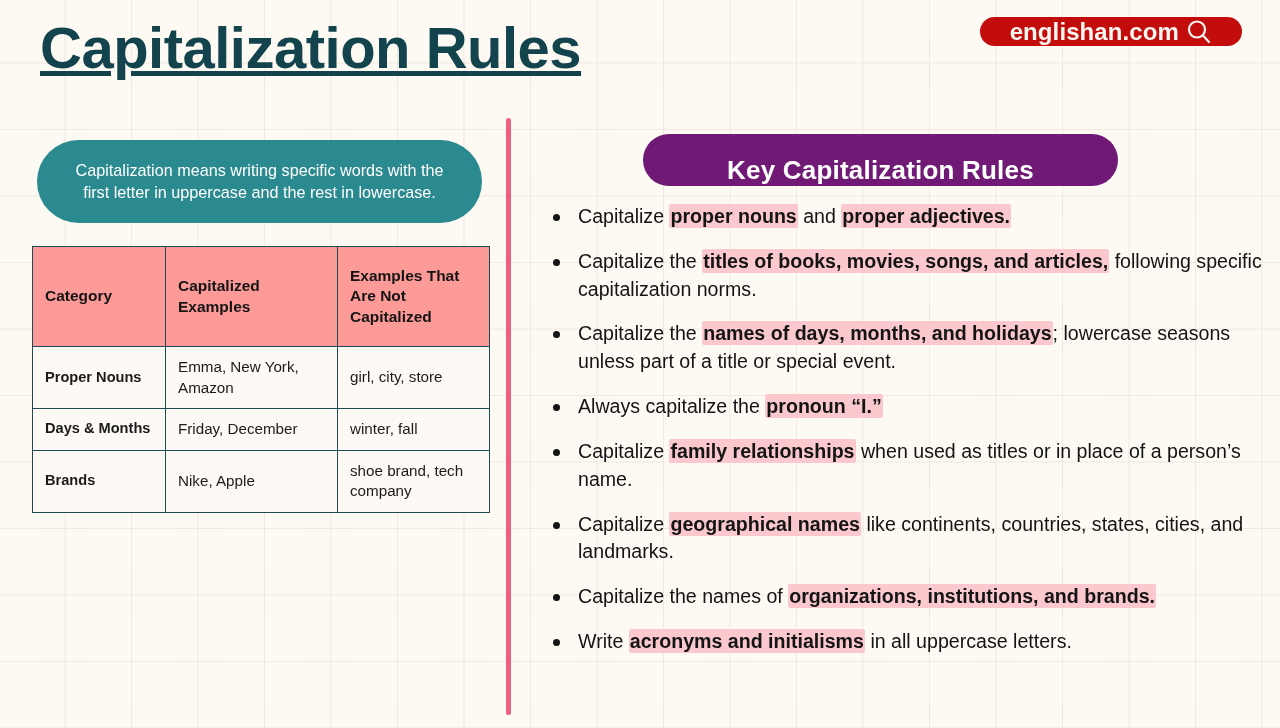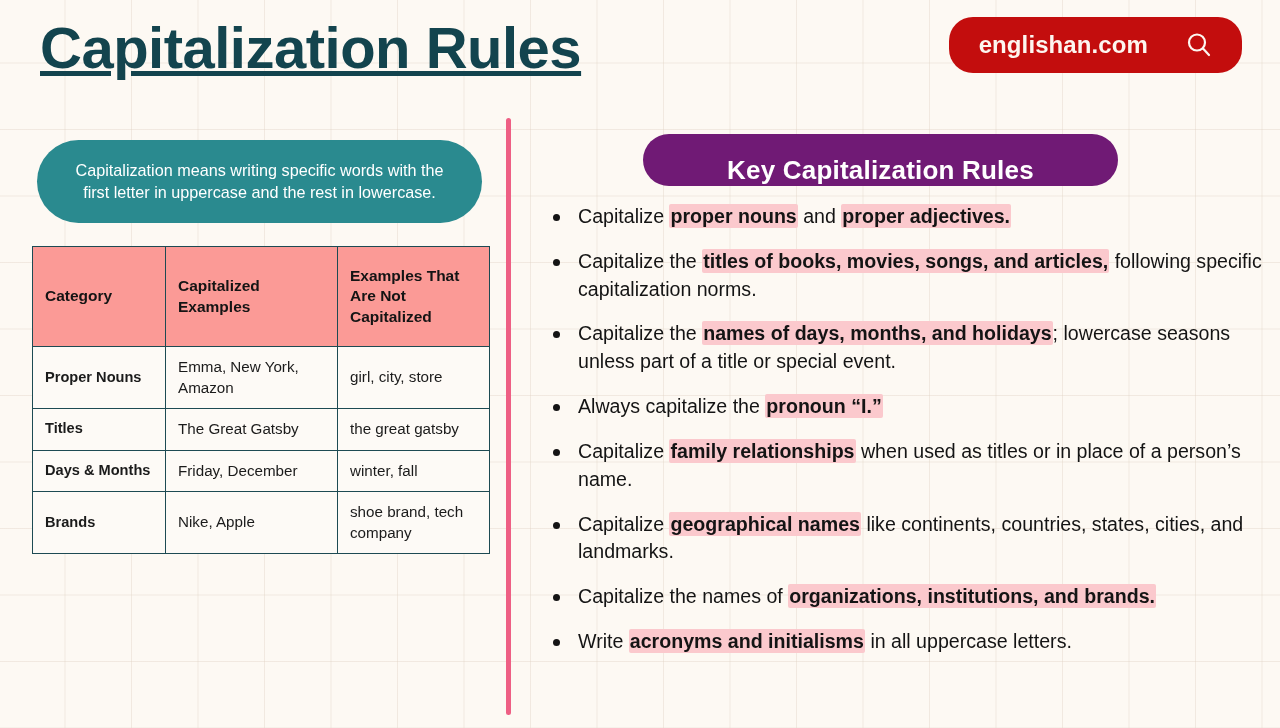"englishan.com" .logo-badge { gap: 36px -> 5px; height: 56px -> 29px }
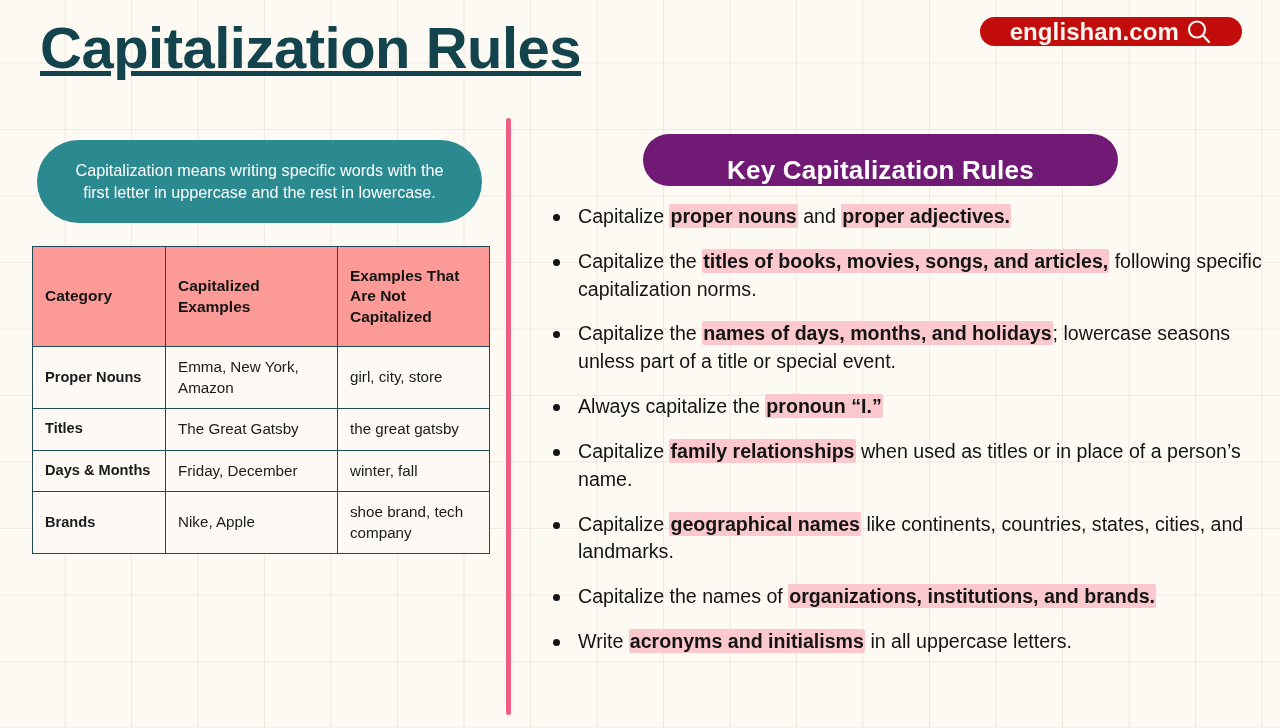"Titles" tr { html: <tr> <td>Titles</td> <td>The Great Gatsby</td> <td>the great gatsby</td> </tr> -> none }
